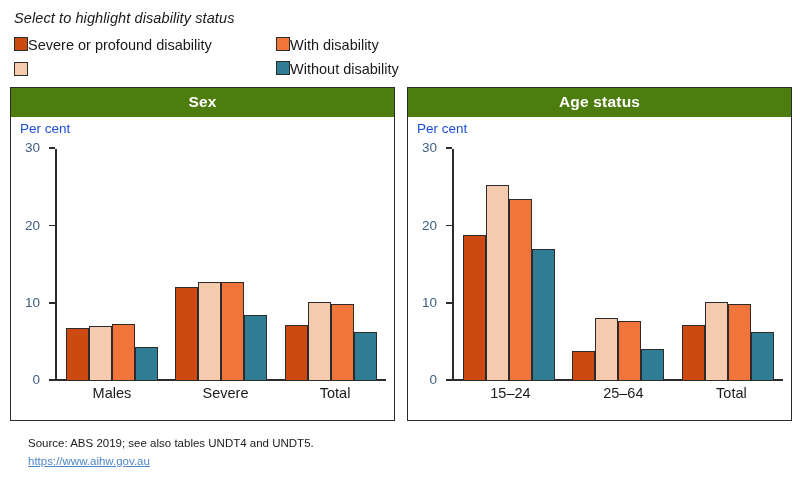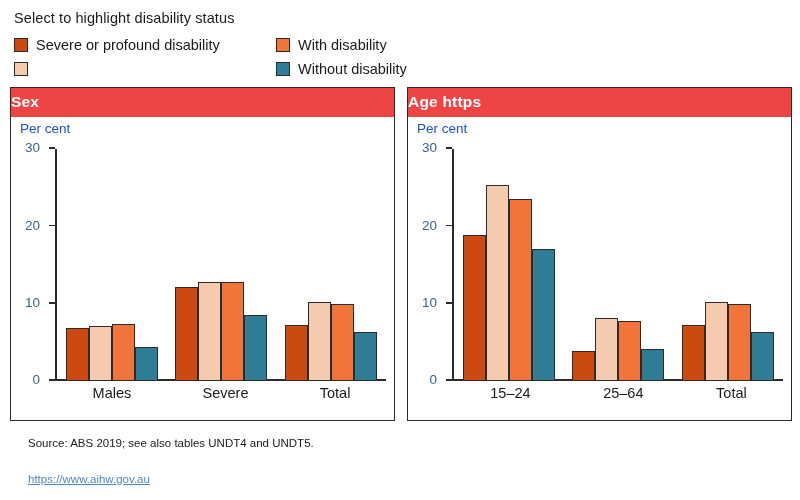"Select to highlight disability status" #legend-title { font-style: none -> italic }
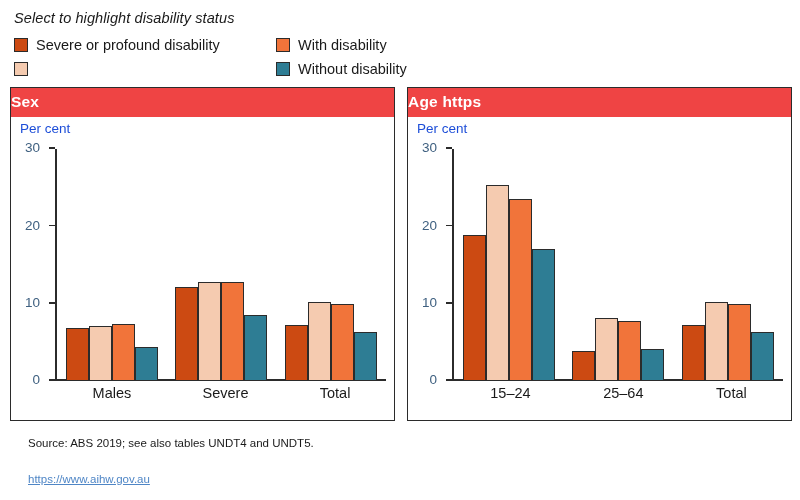"Severe or profound disability" .legend-item { align-items: center -> none; gap: 8px -> none }
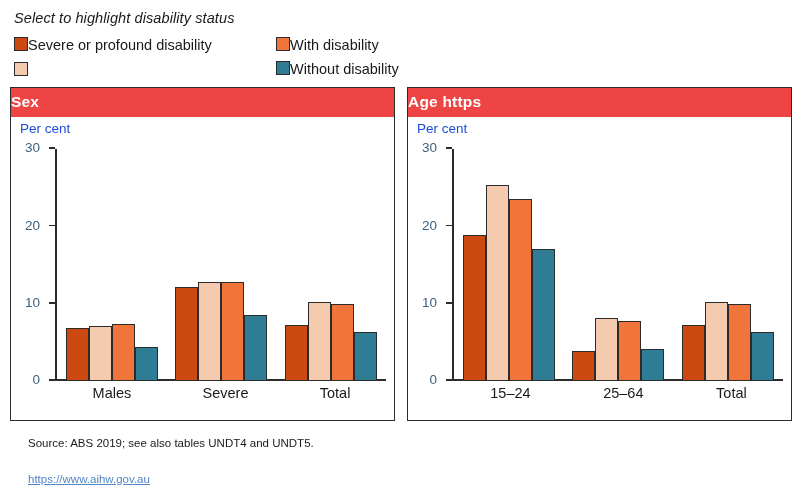"Sex" .panel-header { background: #ef4444 -> #4d7c0f; text-align: left -> center }
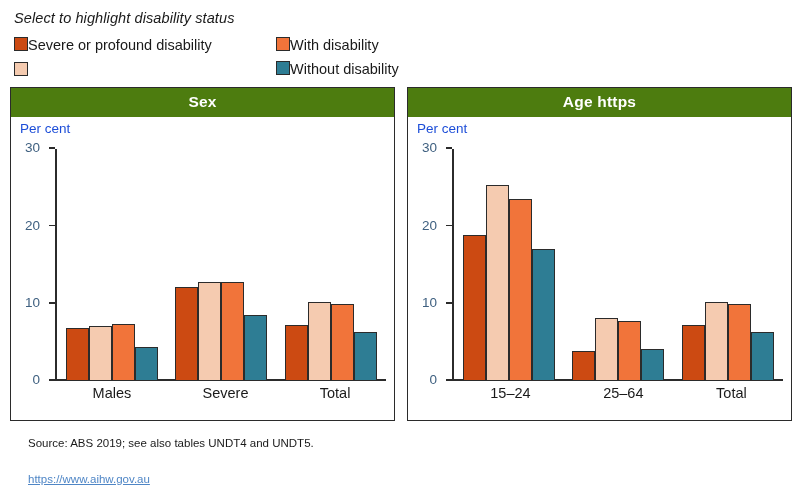"Age https" div.panel-header { text: https -> status }
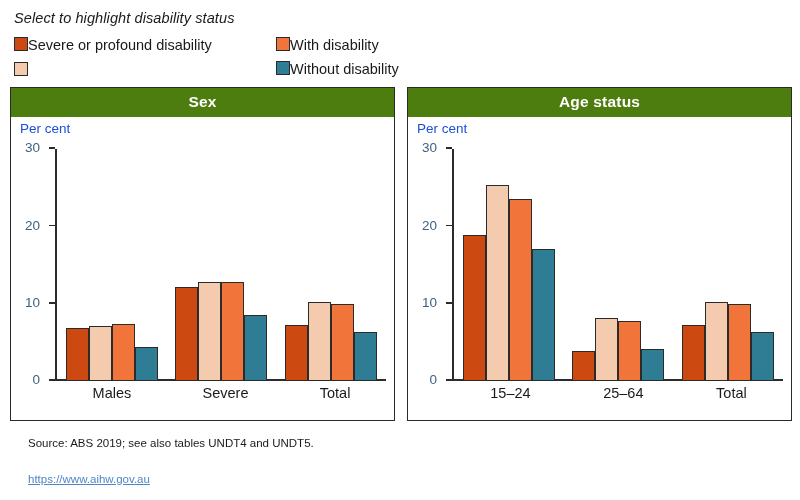"https://www.aihw.gov.au" #source-link { margin-top: 19px -> 1px }
